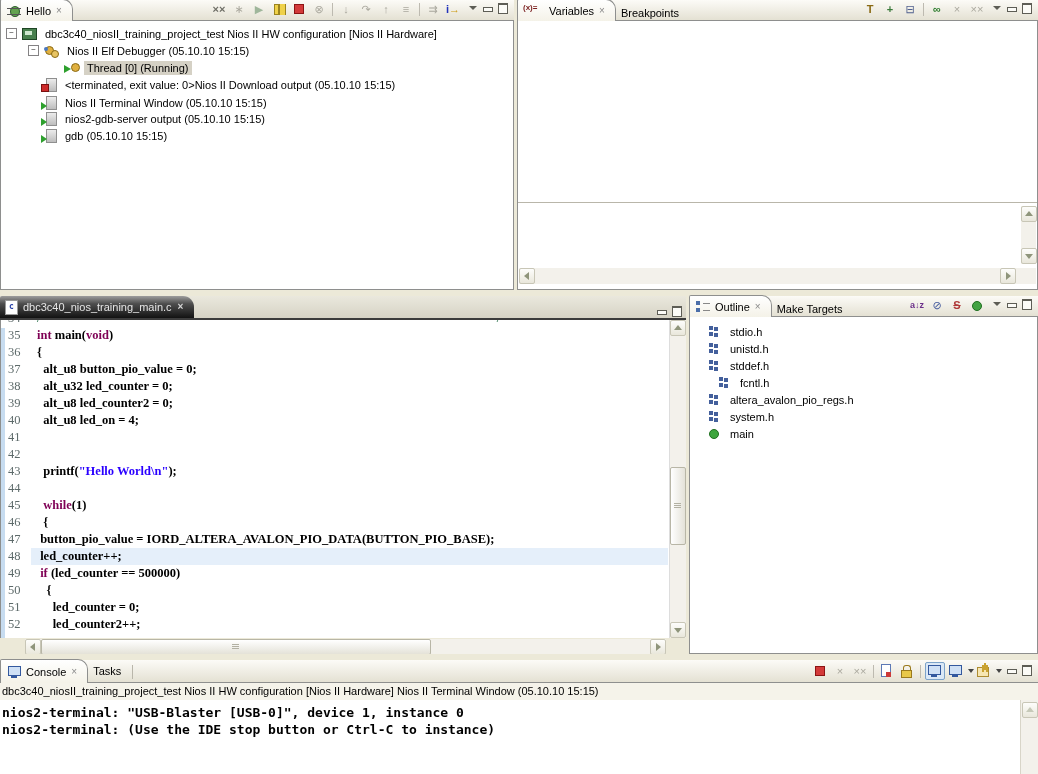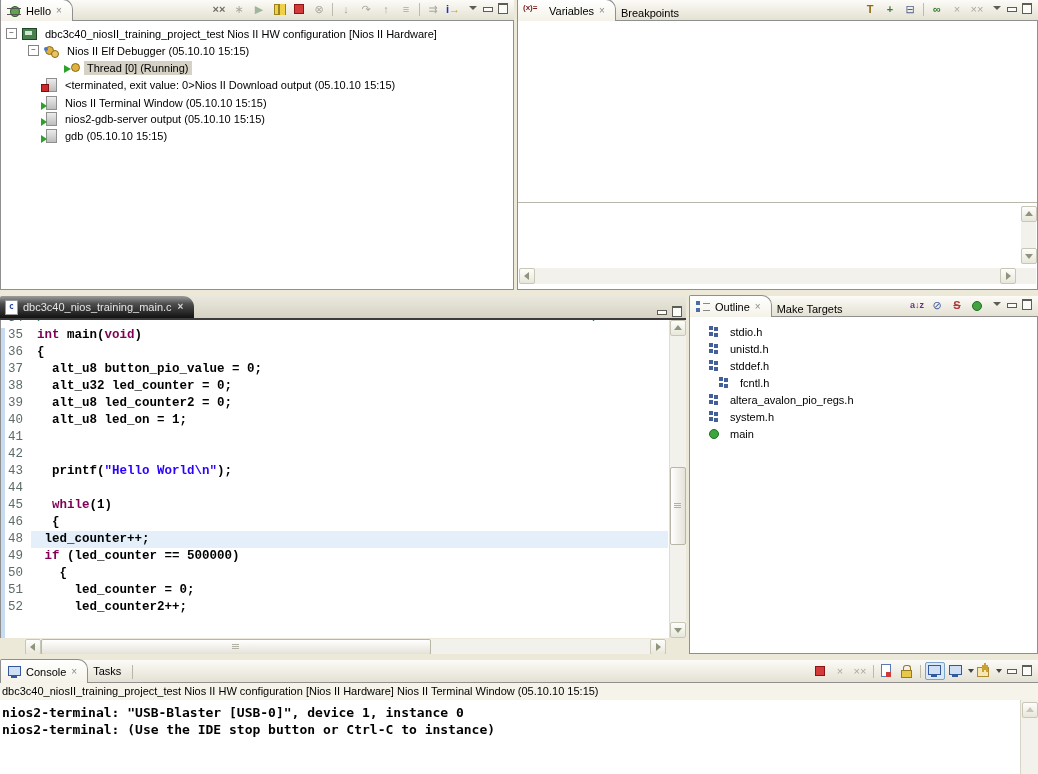"35" #code-lines { font-family: Liberation Mono, monospace -> Liberation Serif, serif }
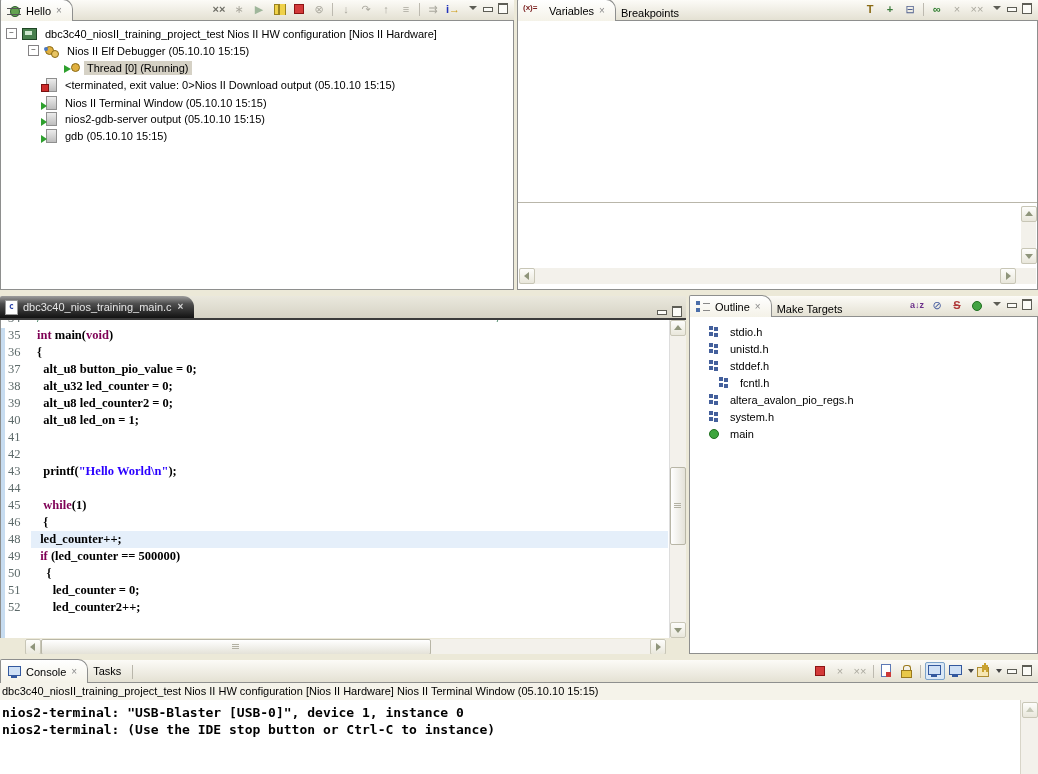"alt_u8 led_on = 1;" span.tk-p { text: 1 -> 4 }
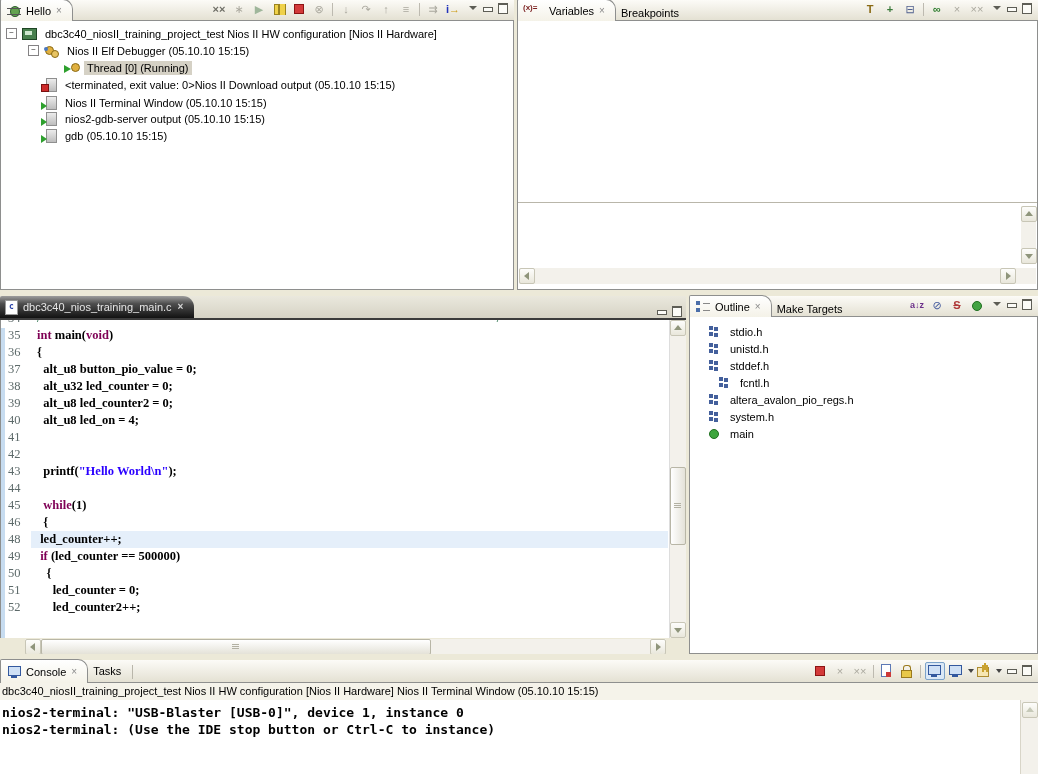"47" div.cl { html: none -> <div><span>47</span><span><span> button_pio_value = IORD_ALTERA_AVALON_PIO_DATA(BUTTON_PIO_BASE);</span></span></div> }
